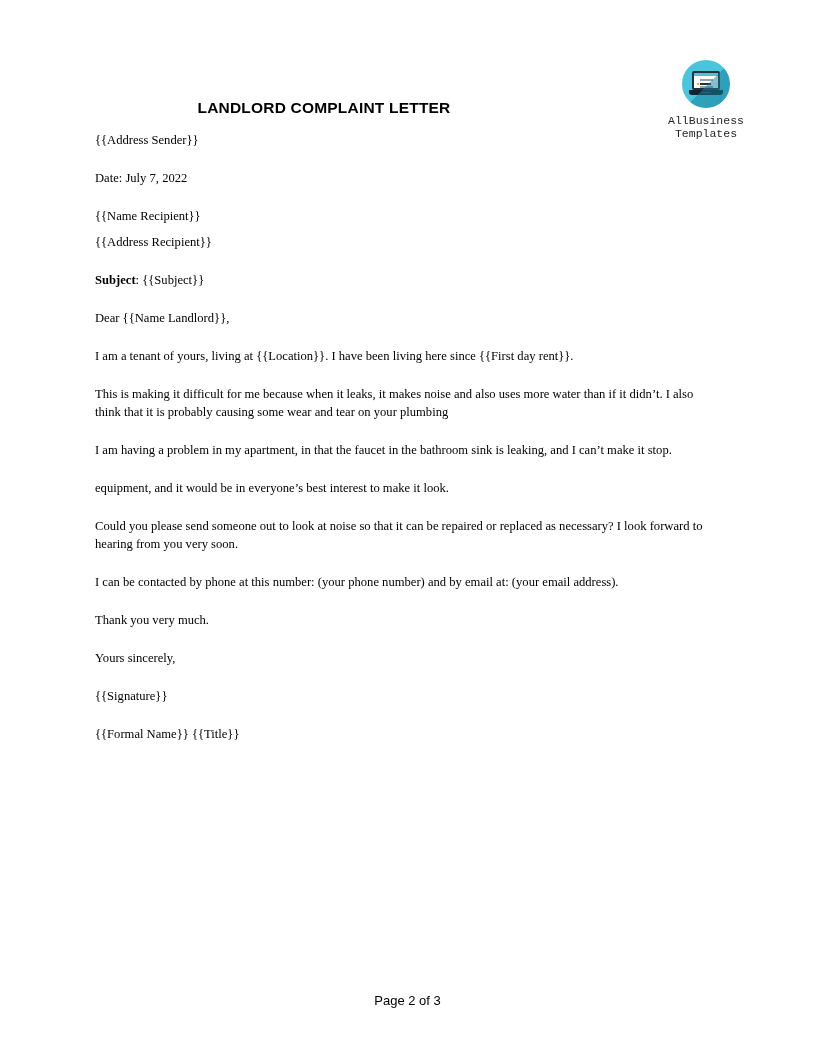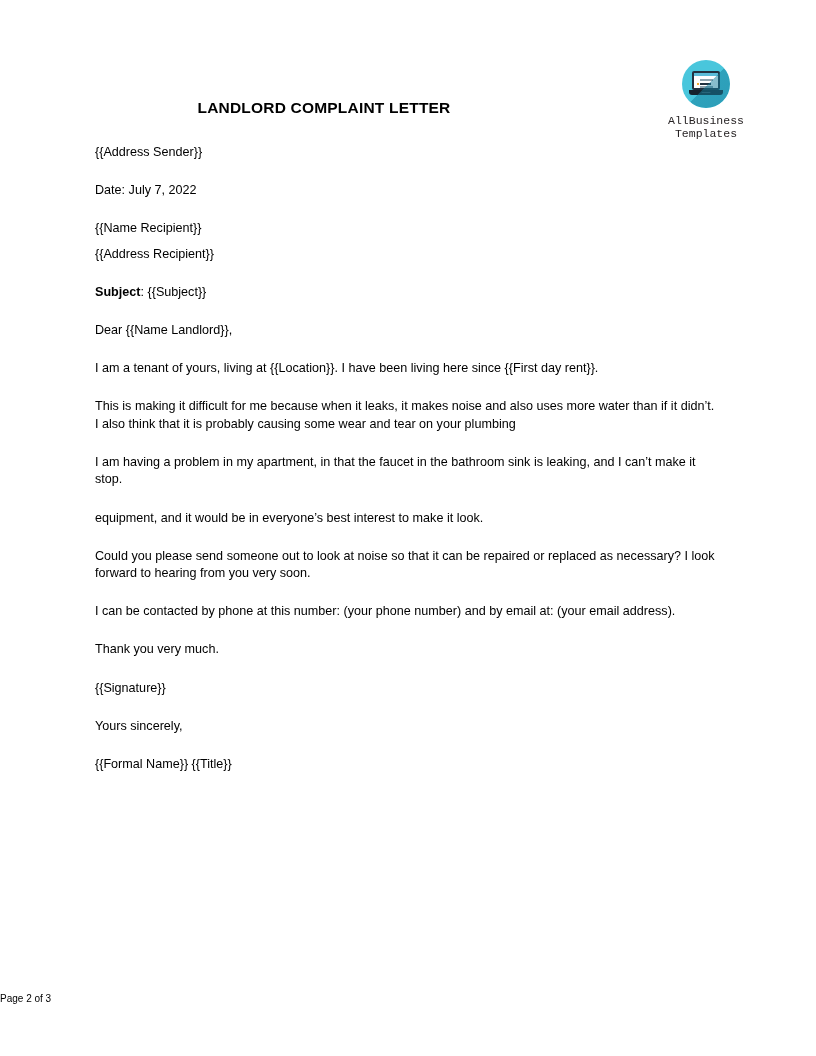"{{Address Sender}}" .body-area { font-family: none -> Liberation Serif, serif; top: 144px -> 132px }
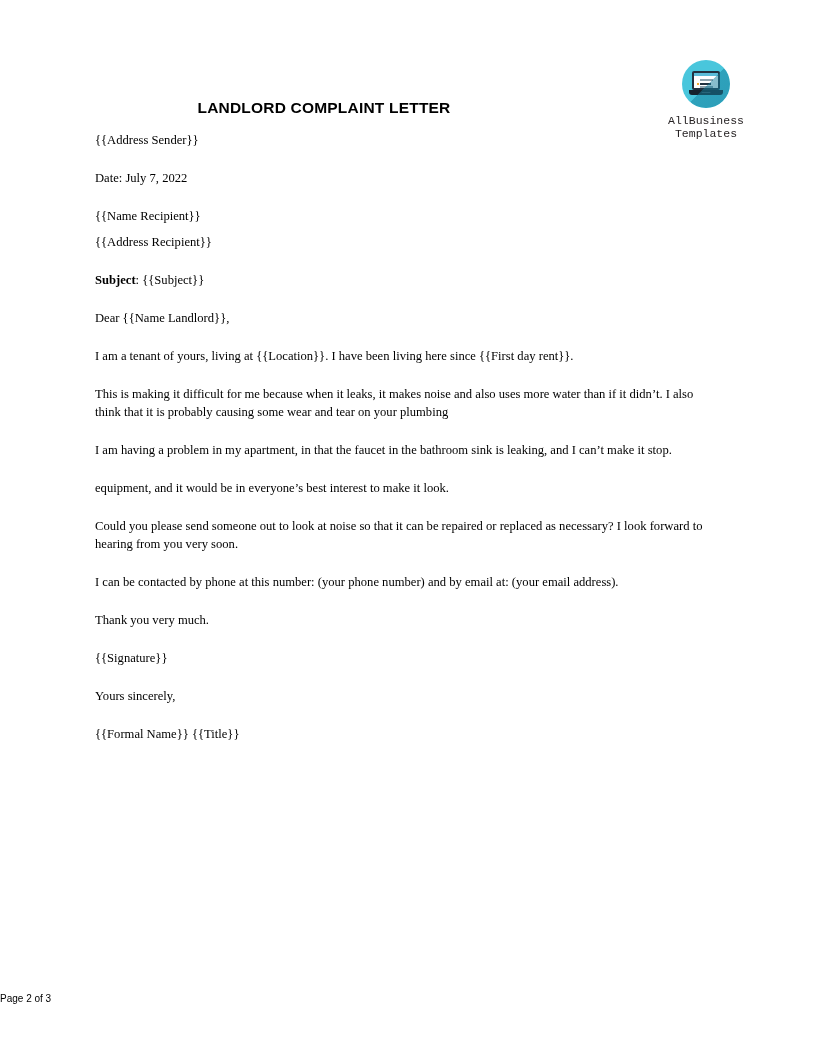"{{Signature}}" p.para { order: before "Yours sincerely," -> after "Yours sincerely," }
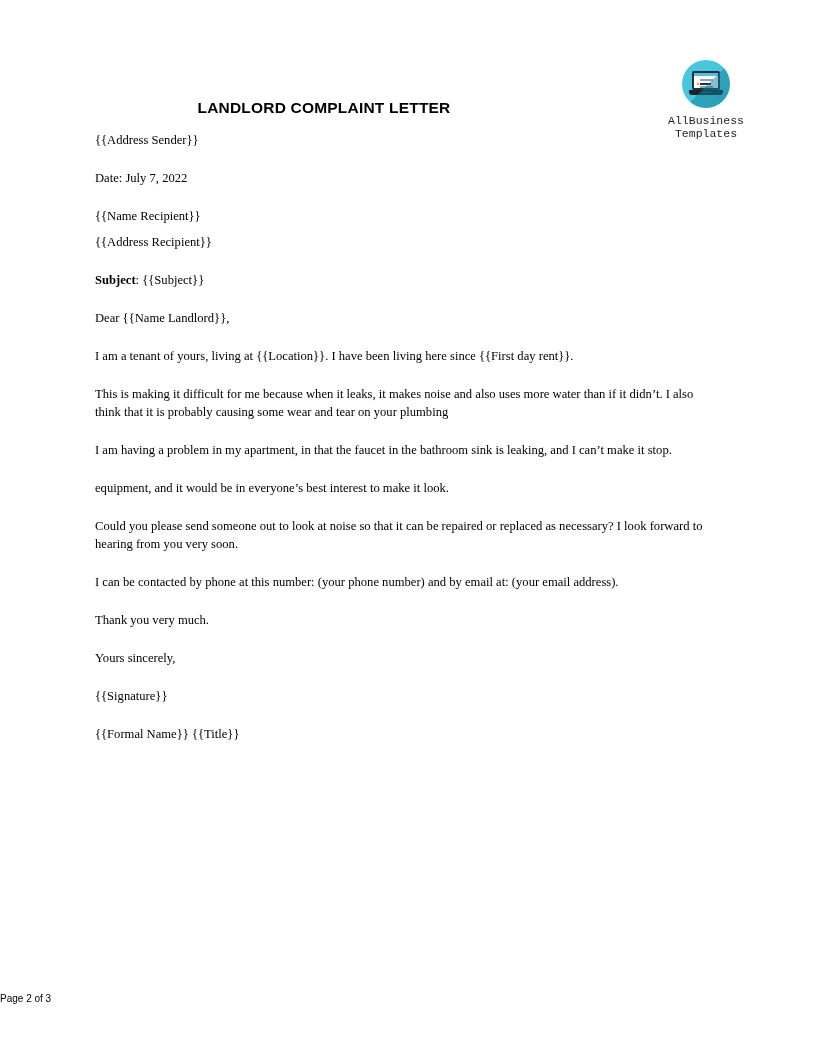"Page 2 of 3" .footer { font-size: 10px -> 13px; text-align: left -> center }
